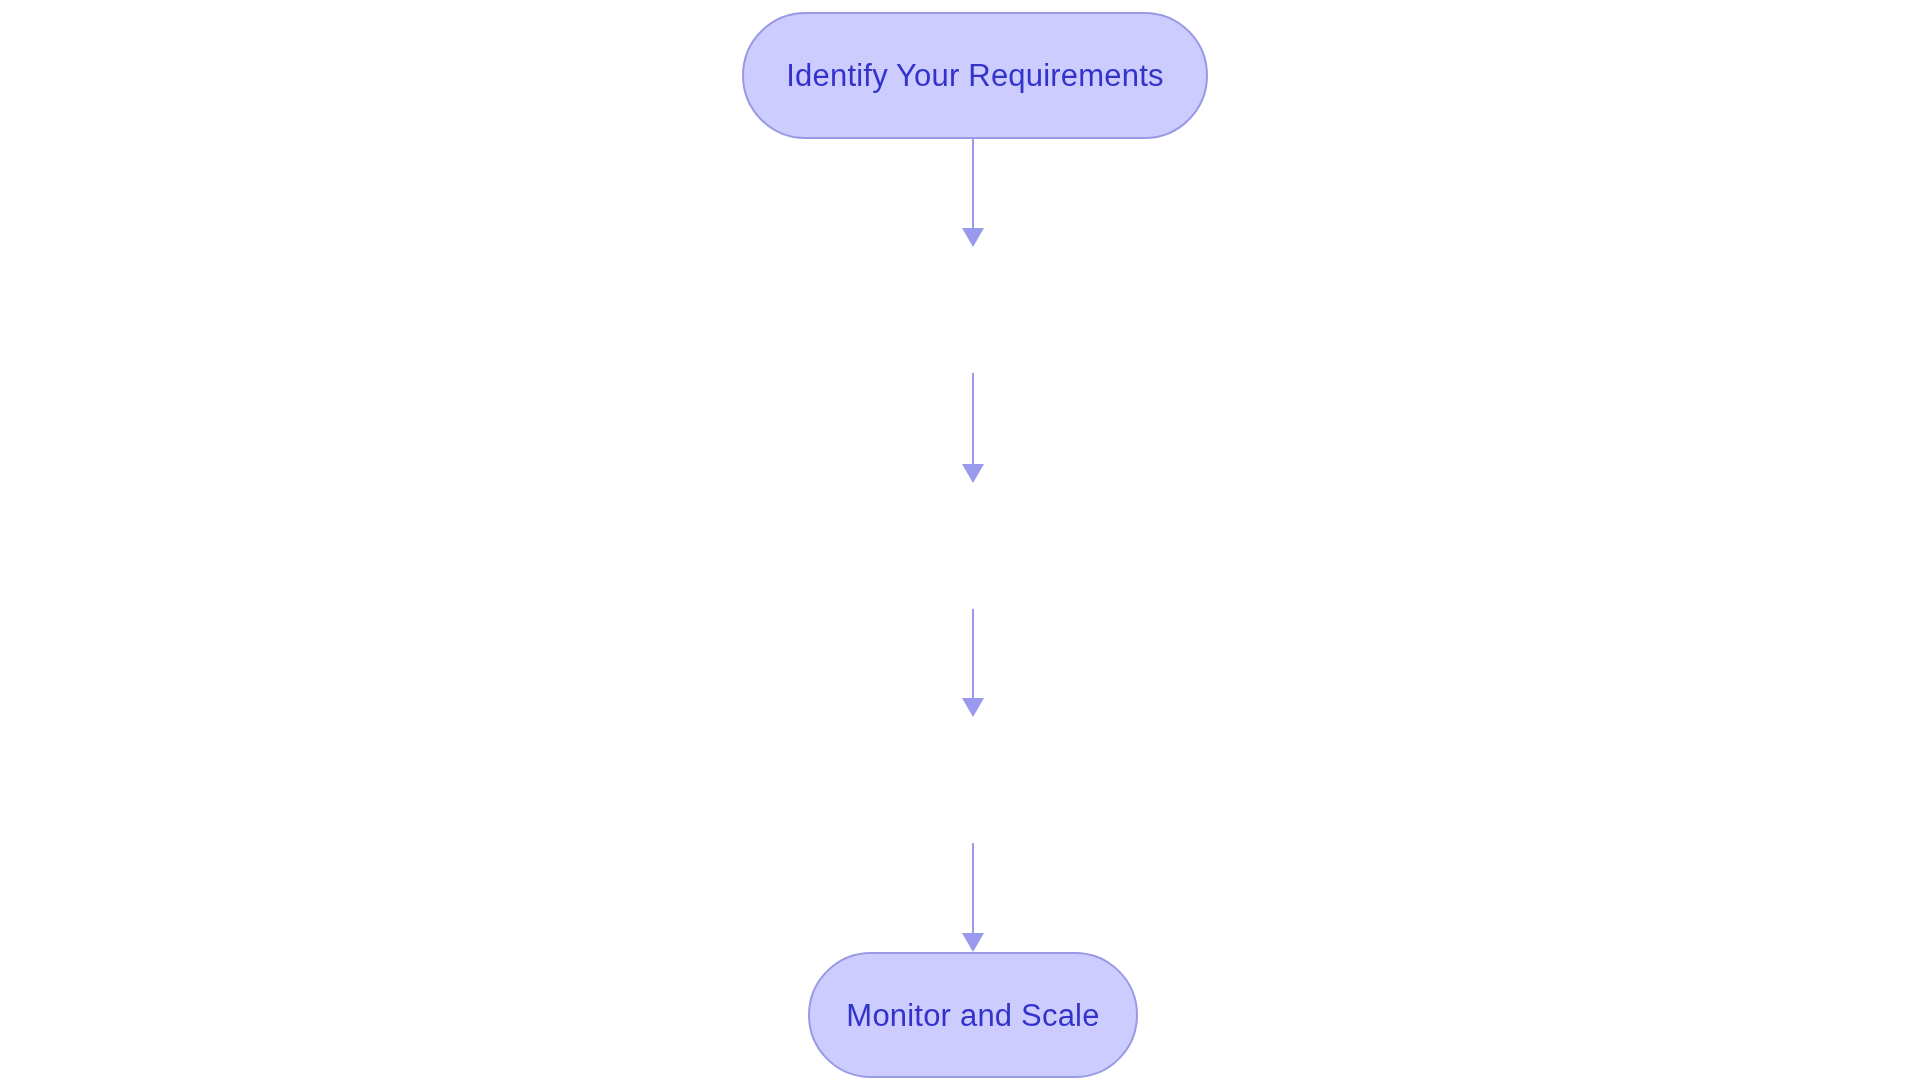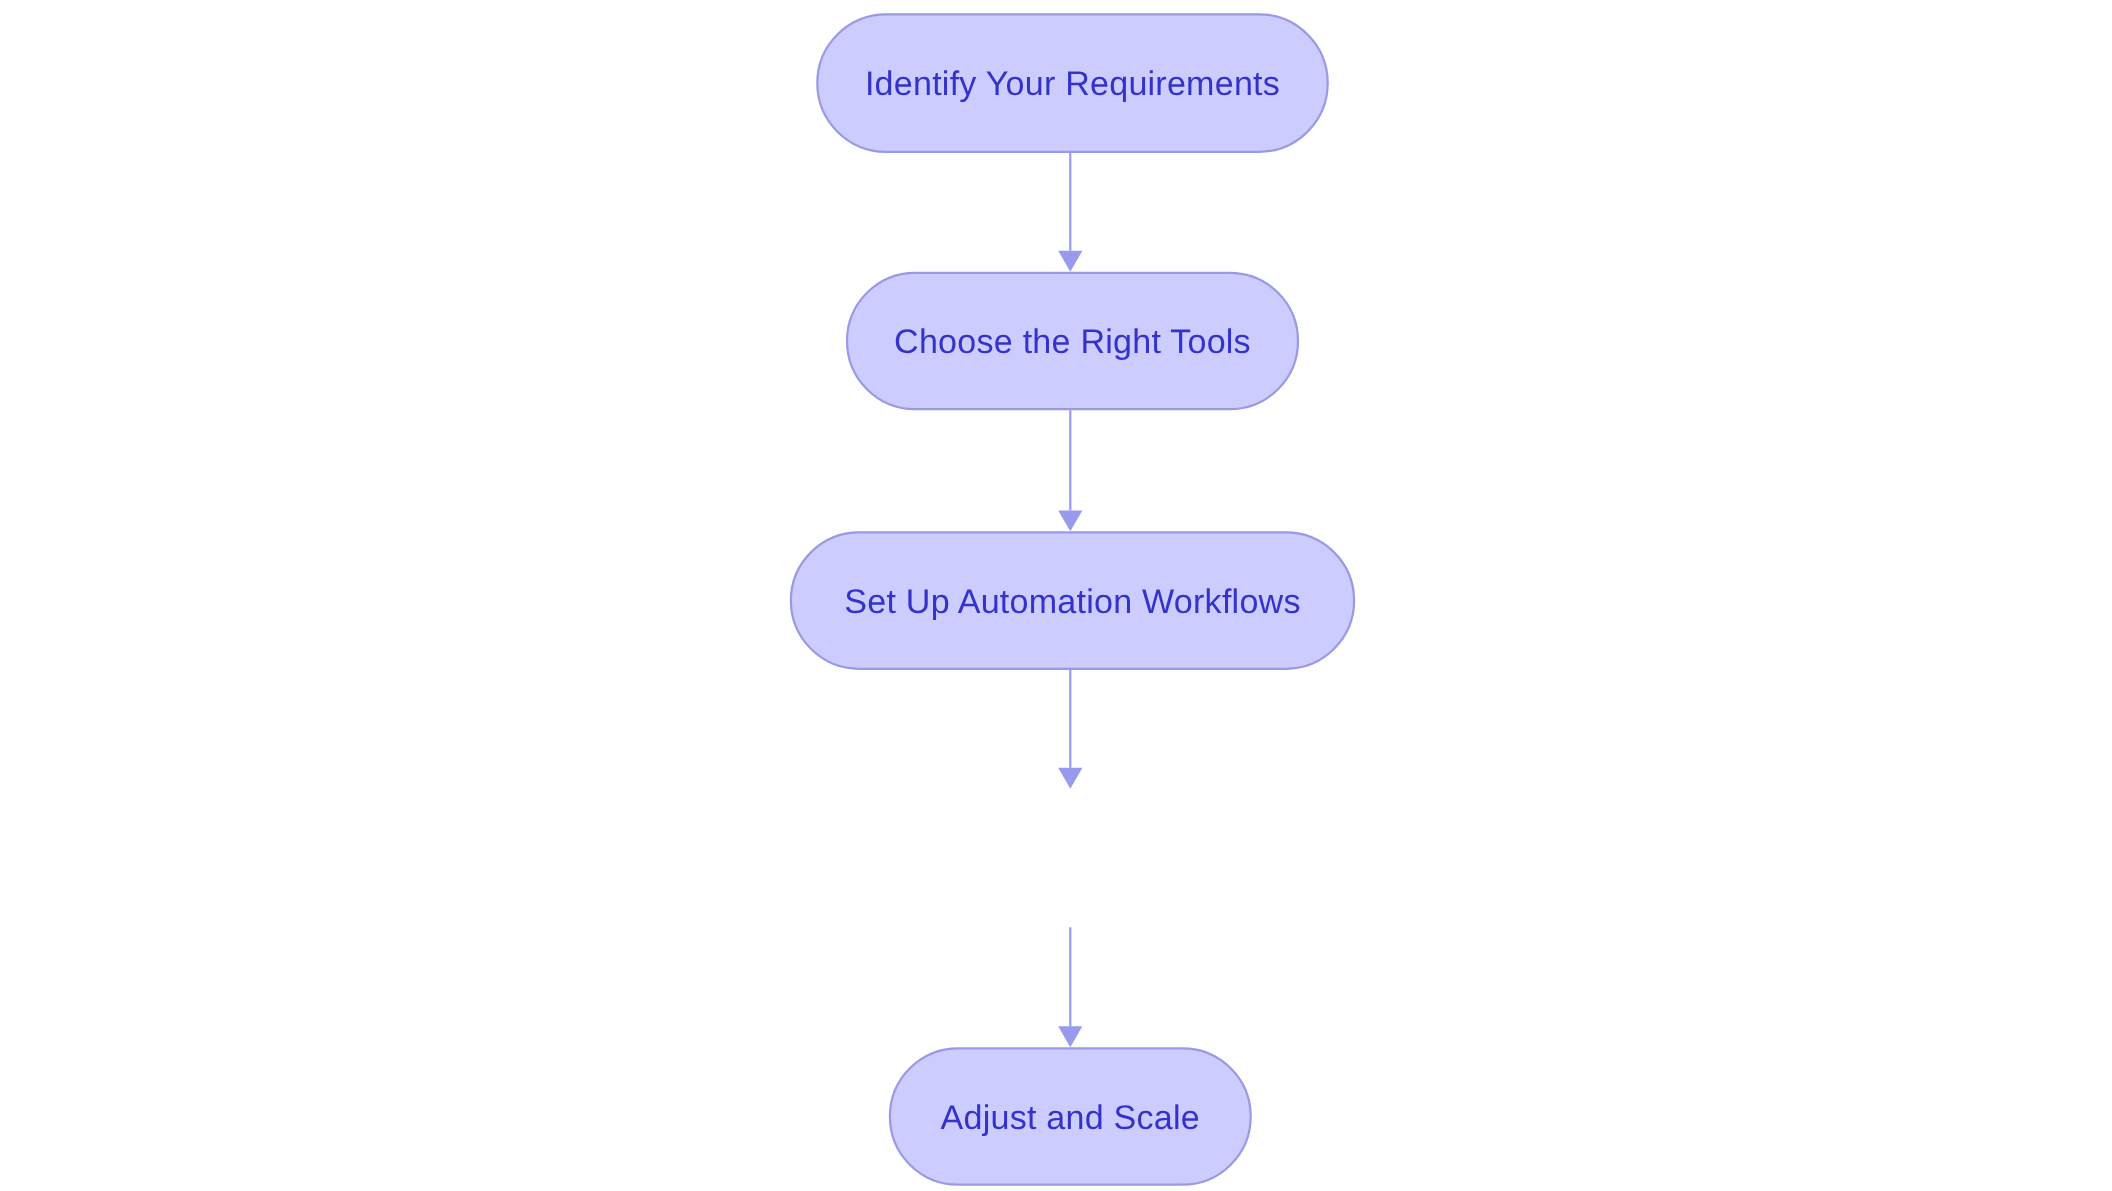"Choose the Right Tools" div.node { html: <div> <span>Choose the Right Tools</span> </div> -> none }
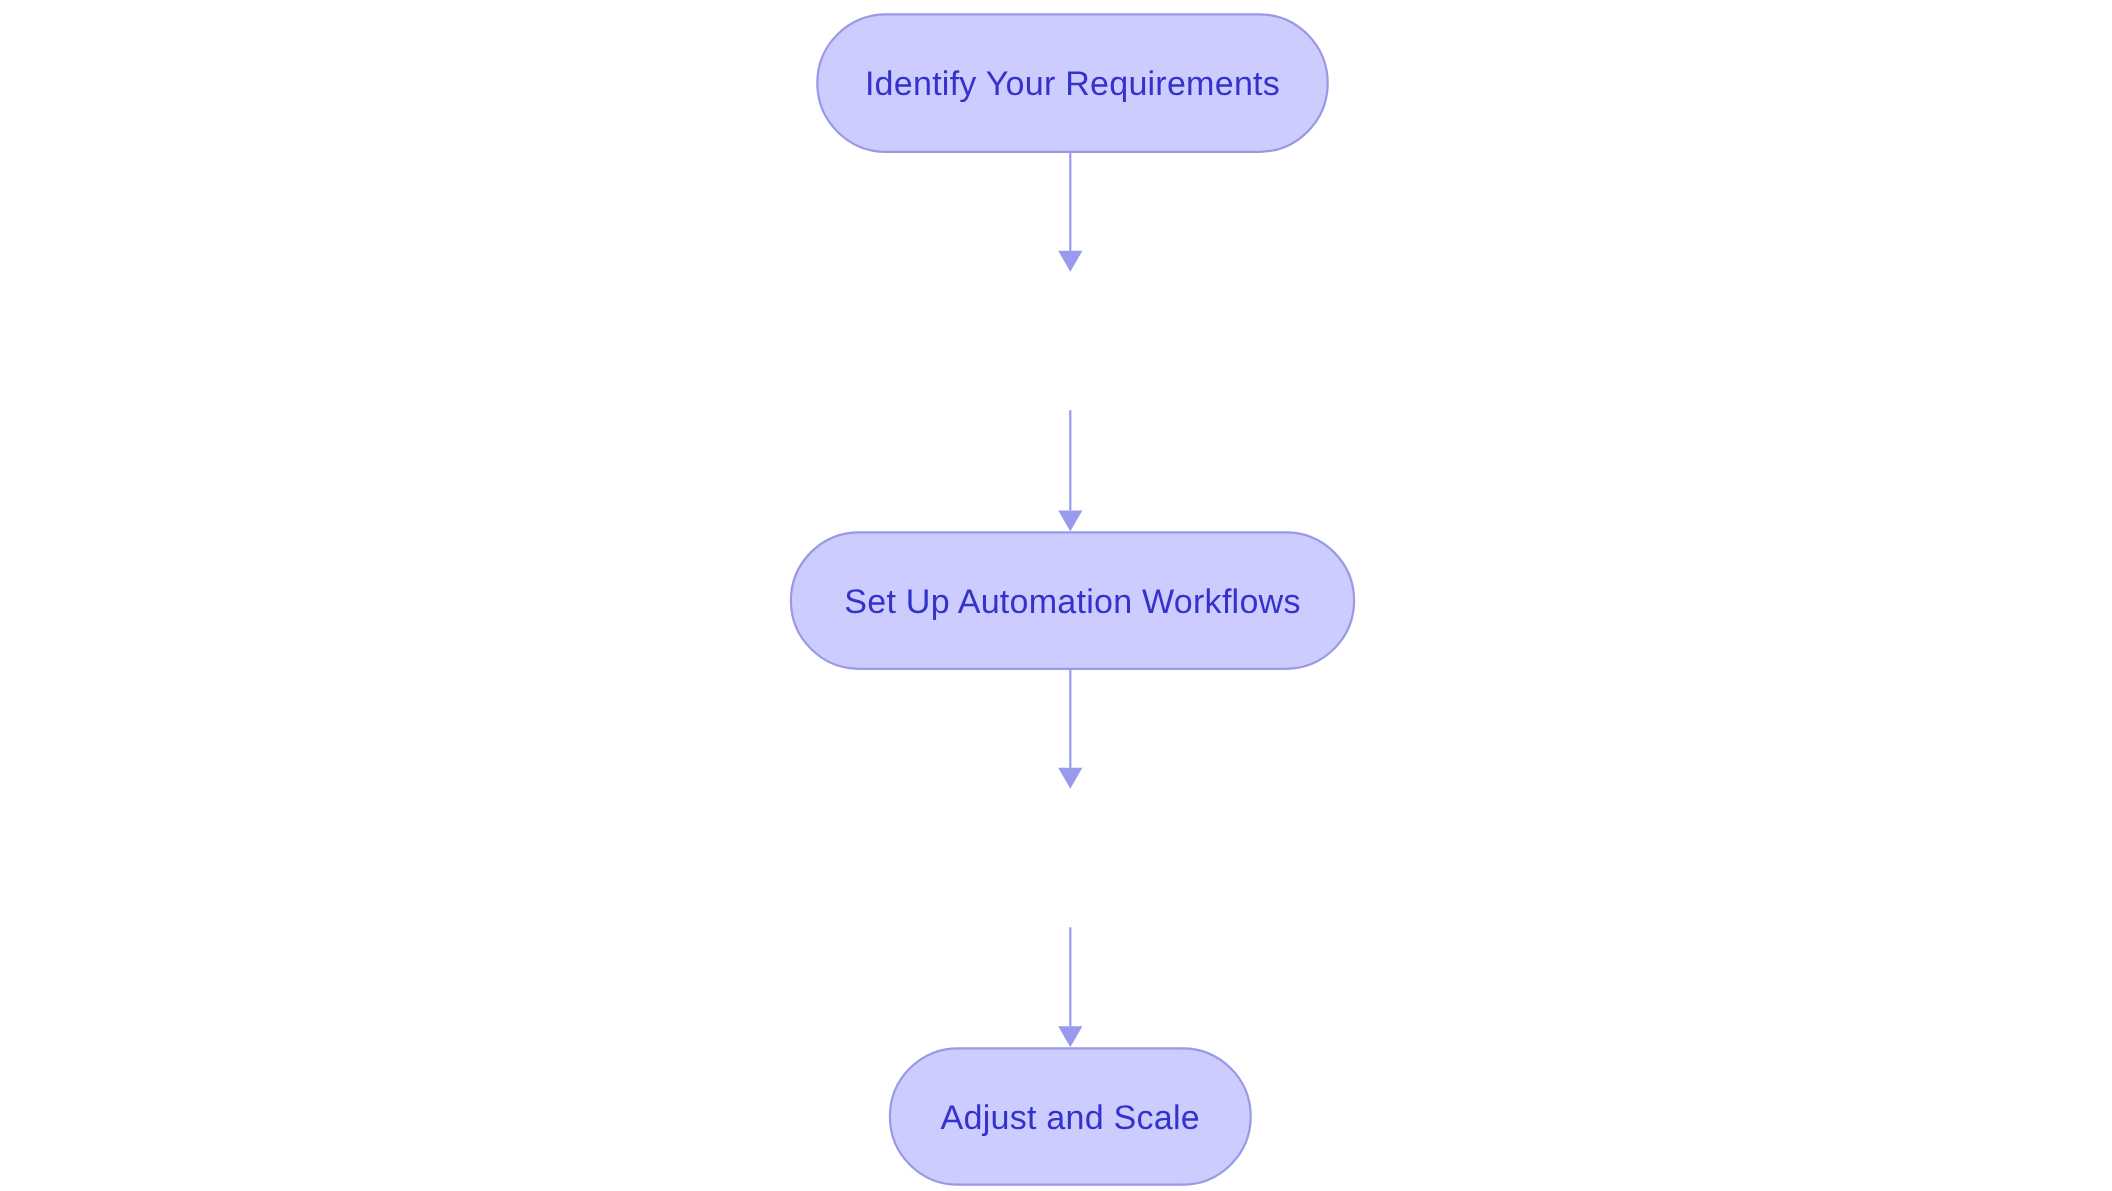"Set Up Automation Workflows" div.node { html: <div> <span>Set Up Automation Workflows</span> </div> -> none }
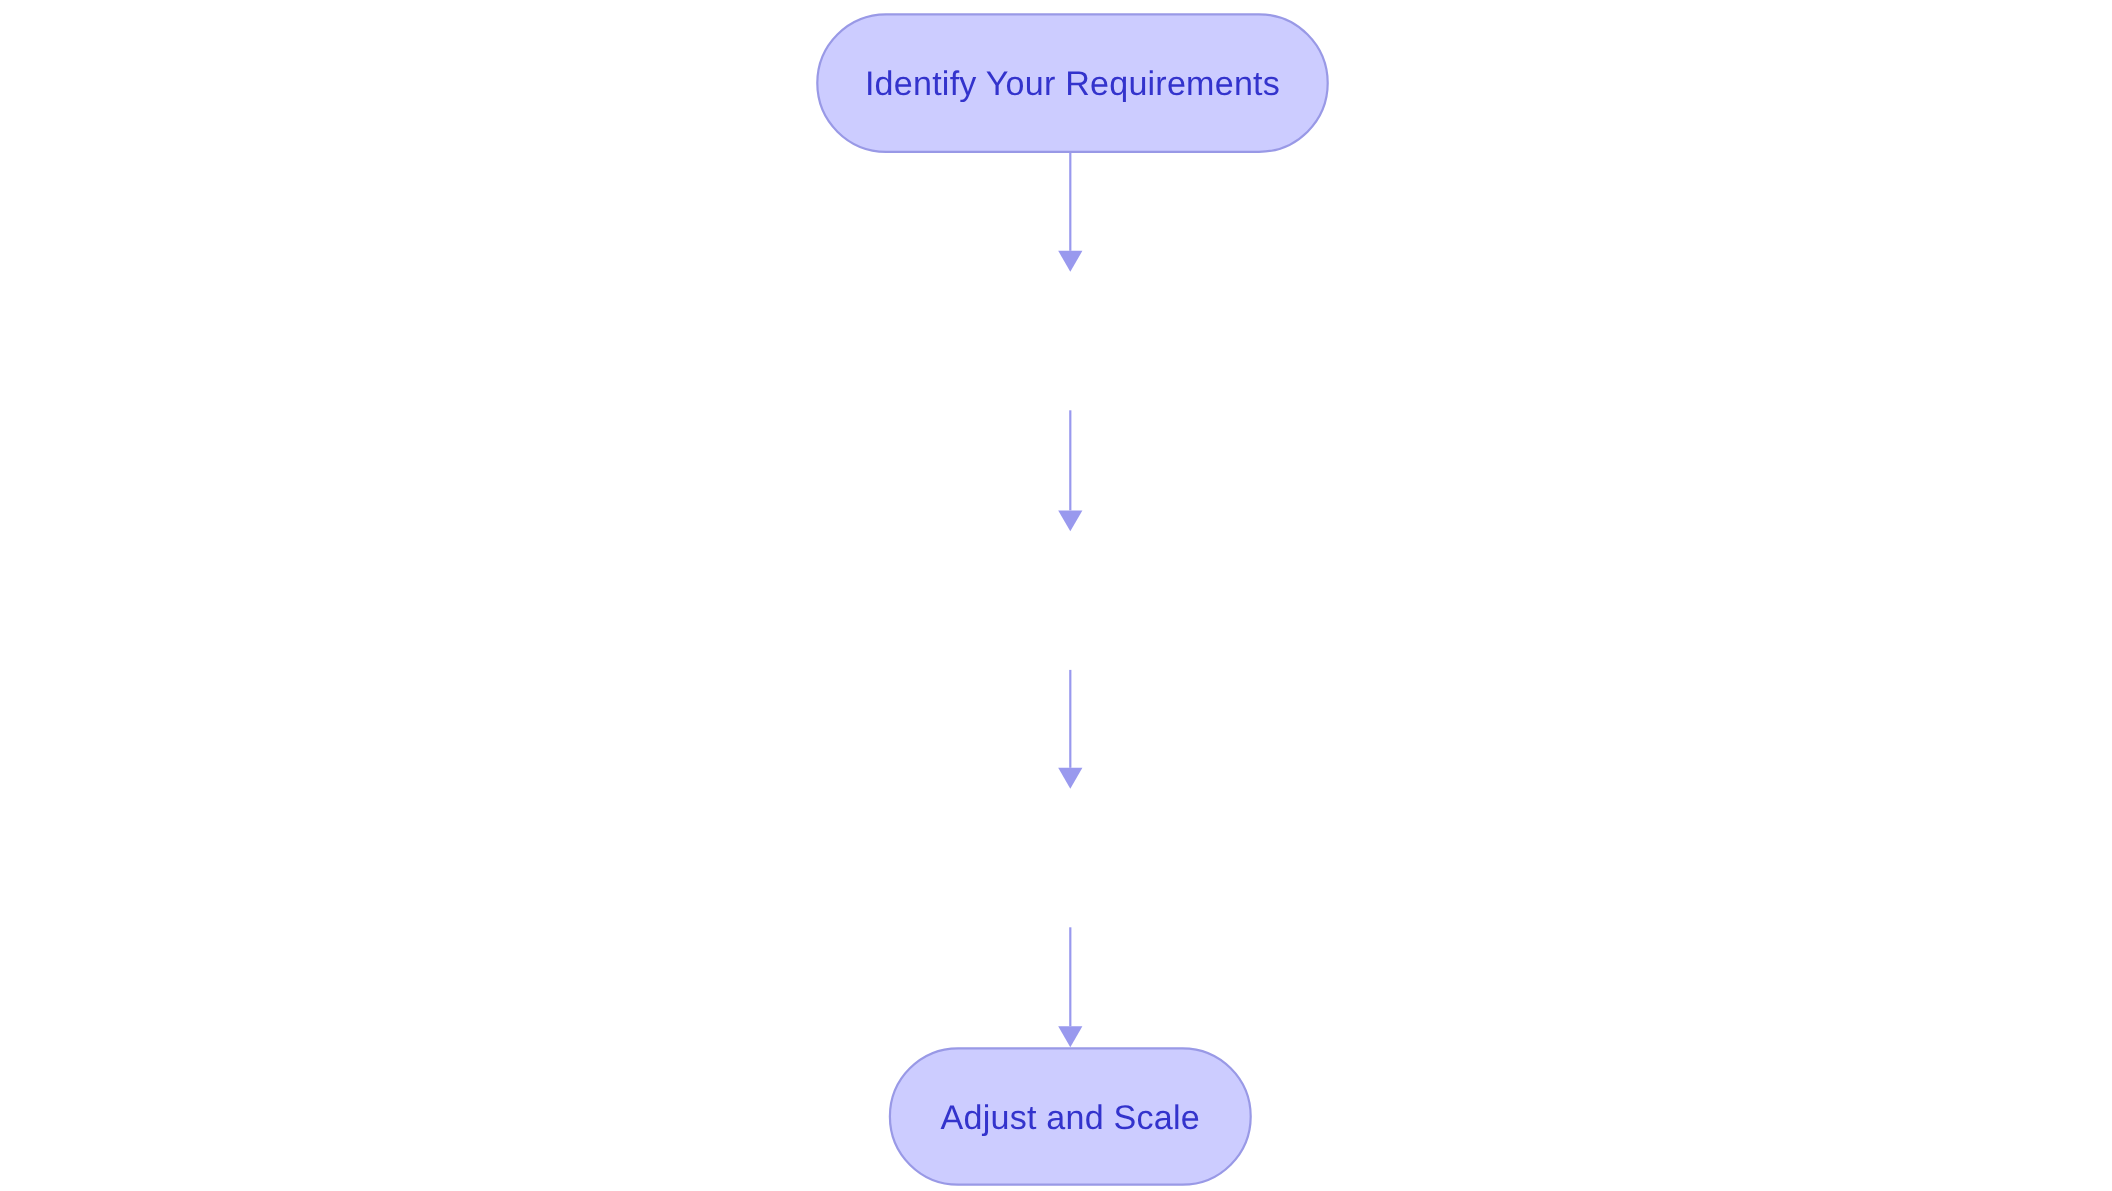"Adjust and Scale" span.node-label { text: Adjust -> Monitor }
